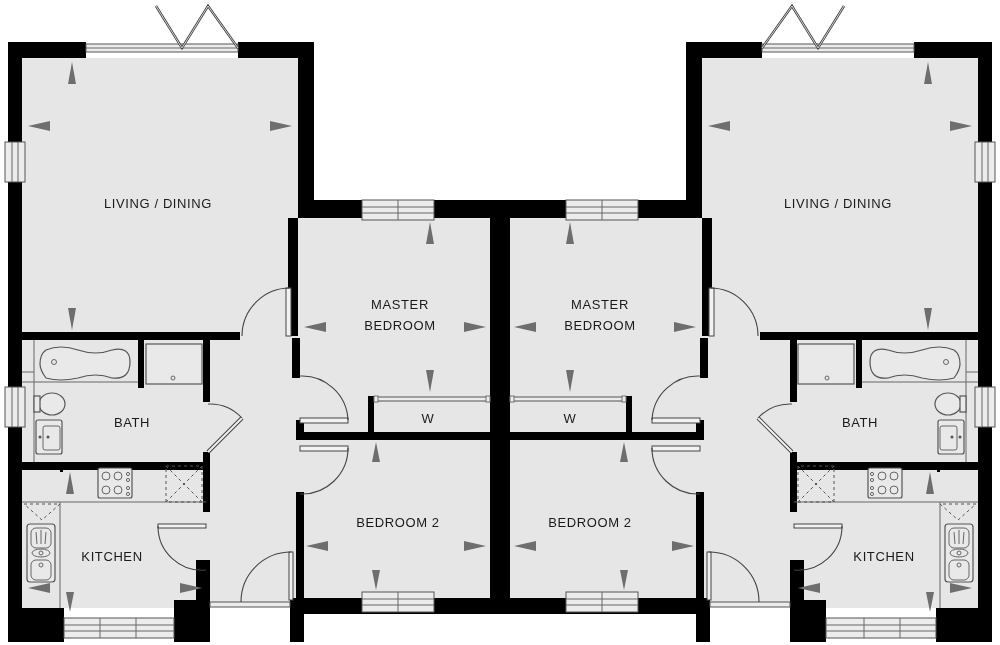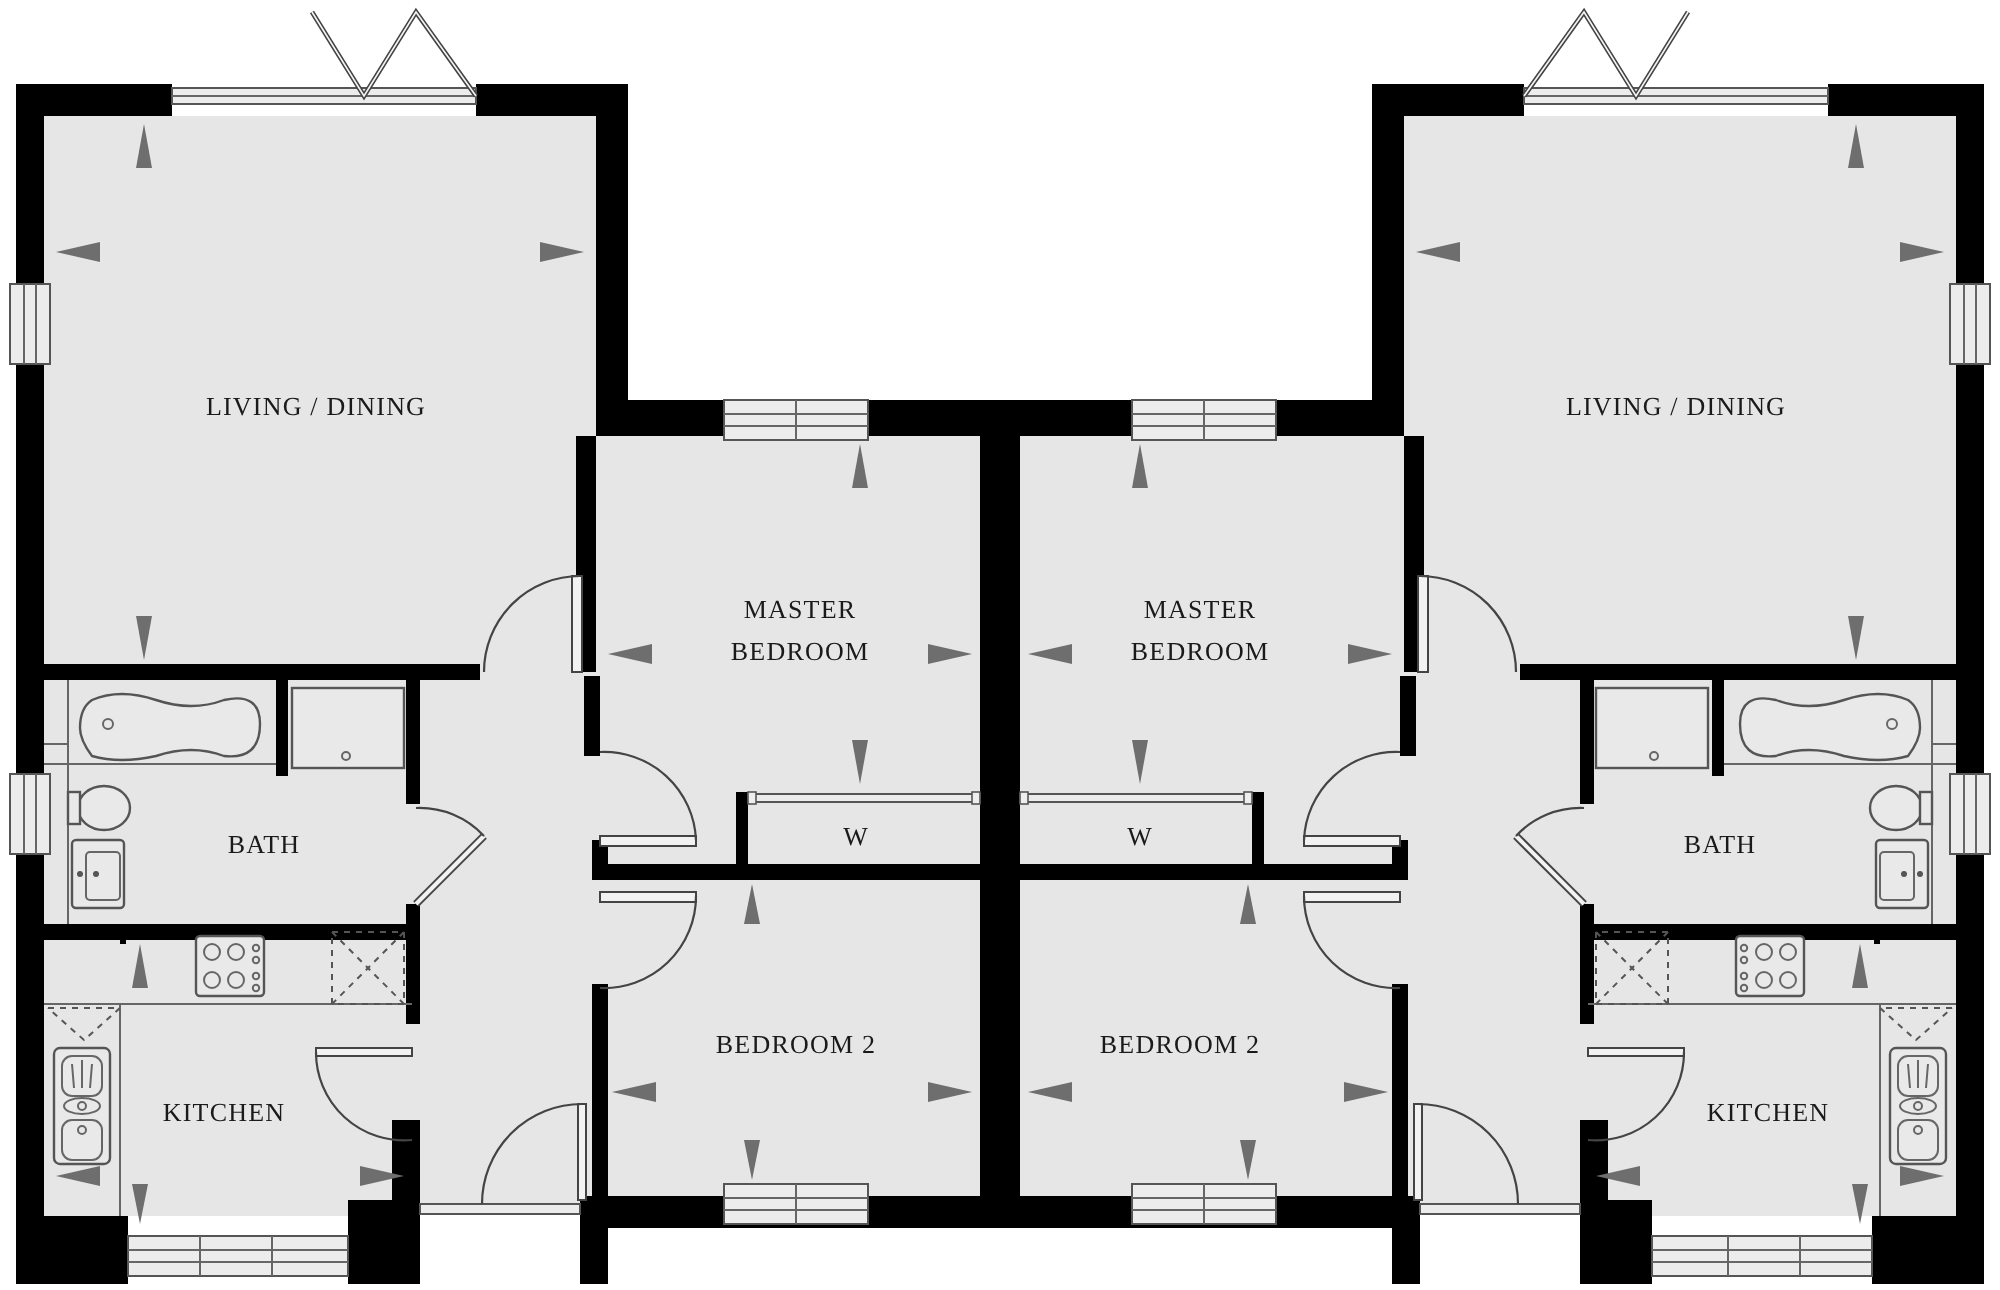"LIVING / DINING" .room-label { font-family: Liberation Serif, serif -> Liberation Sans, sans-serif }
